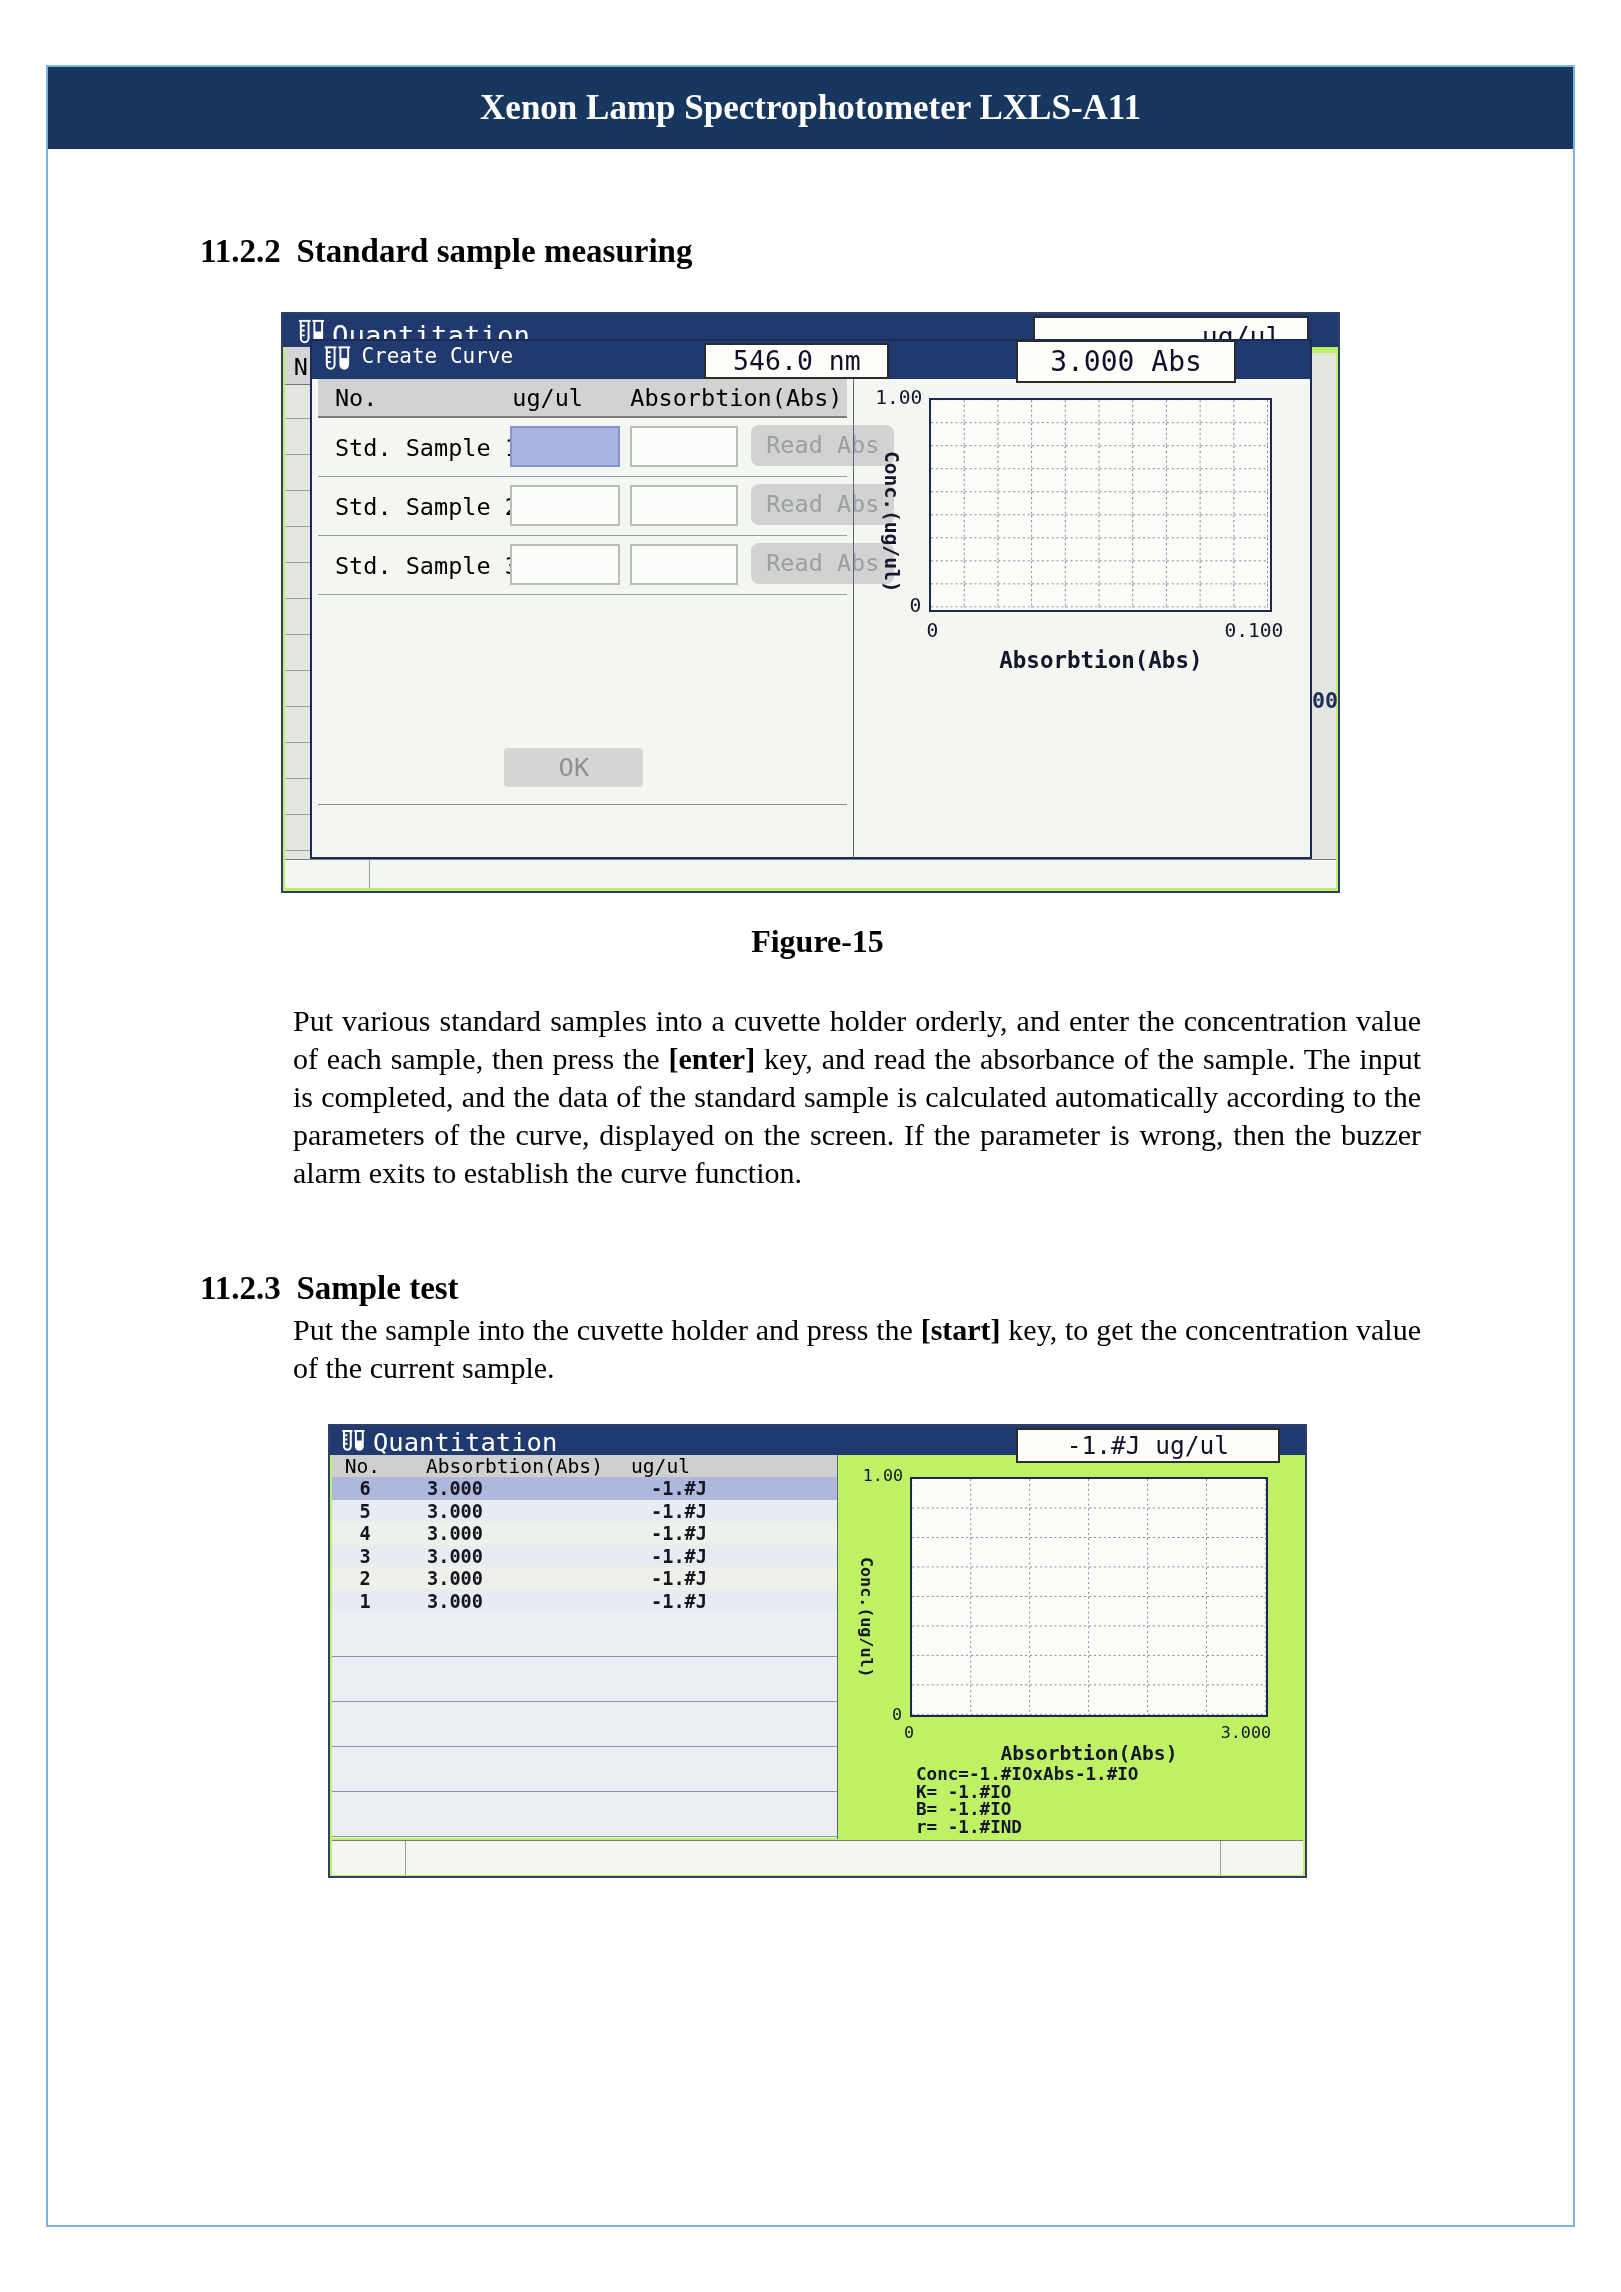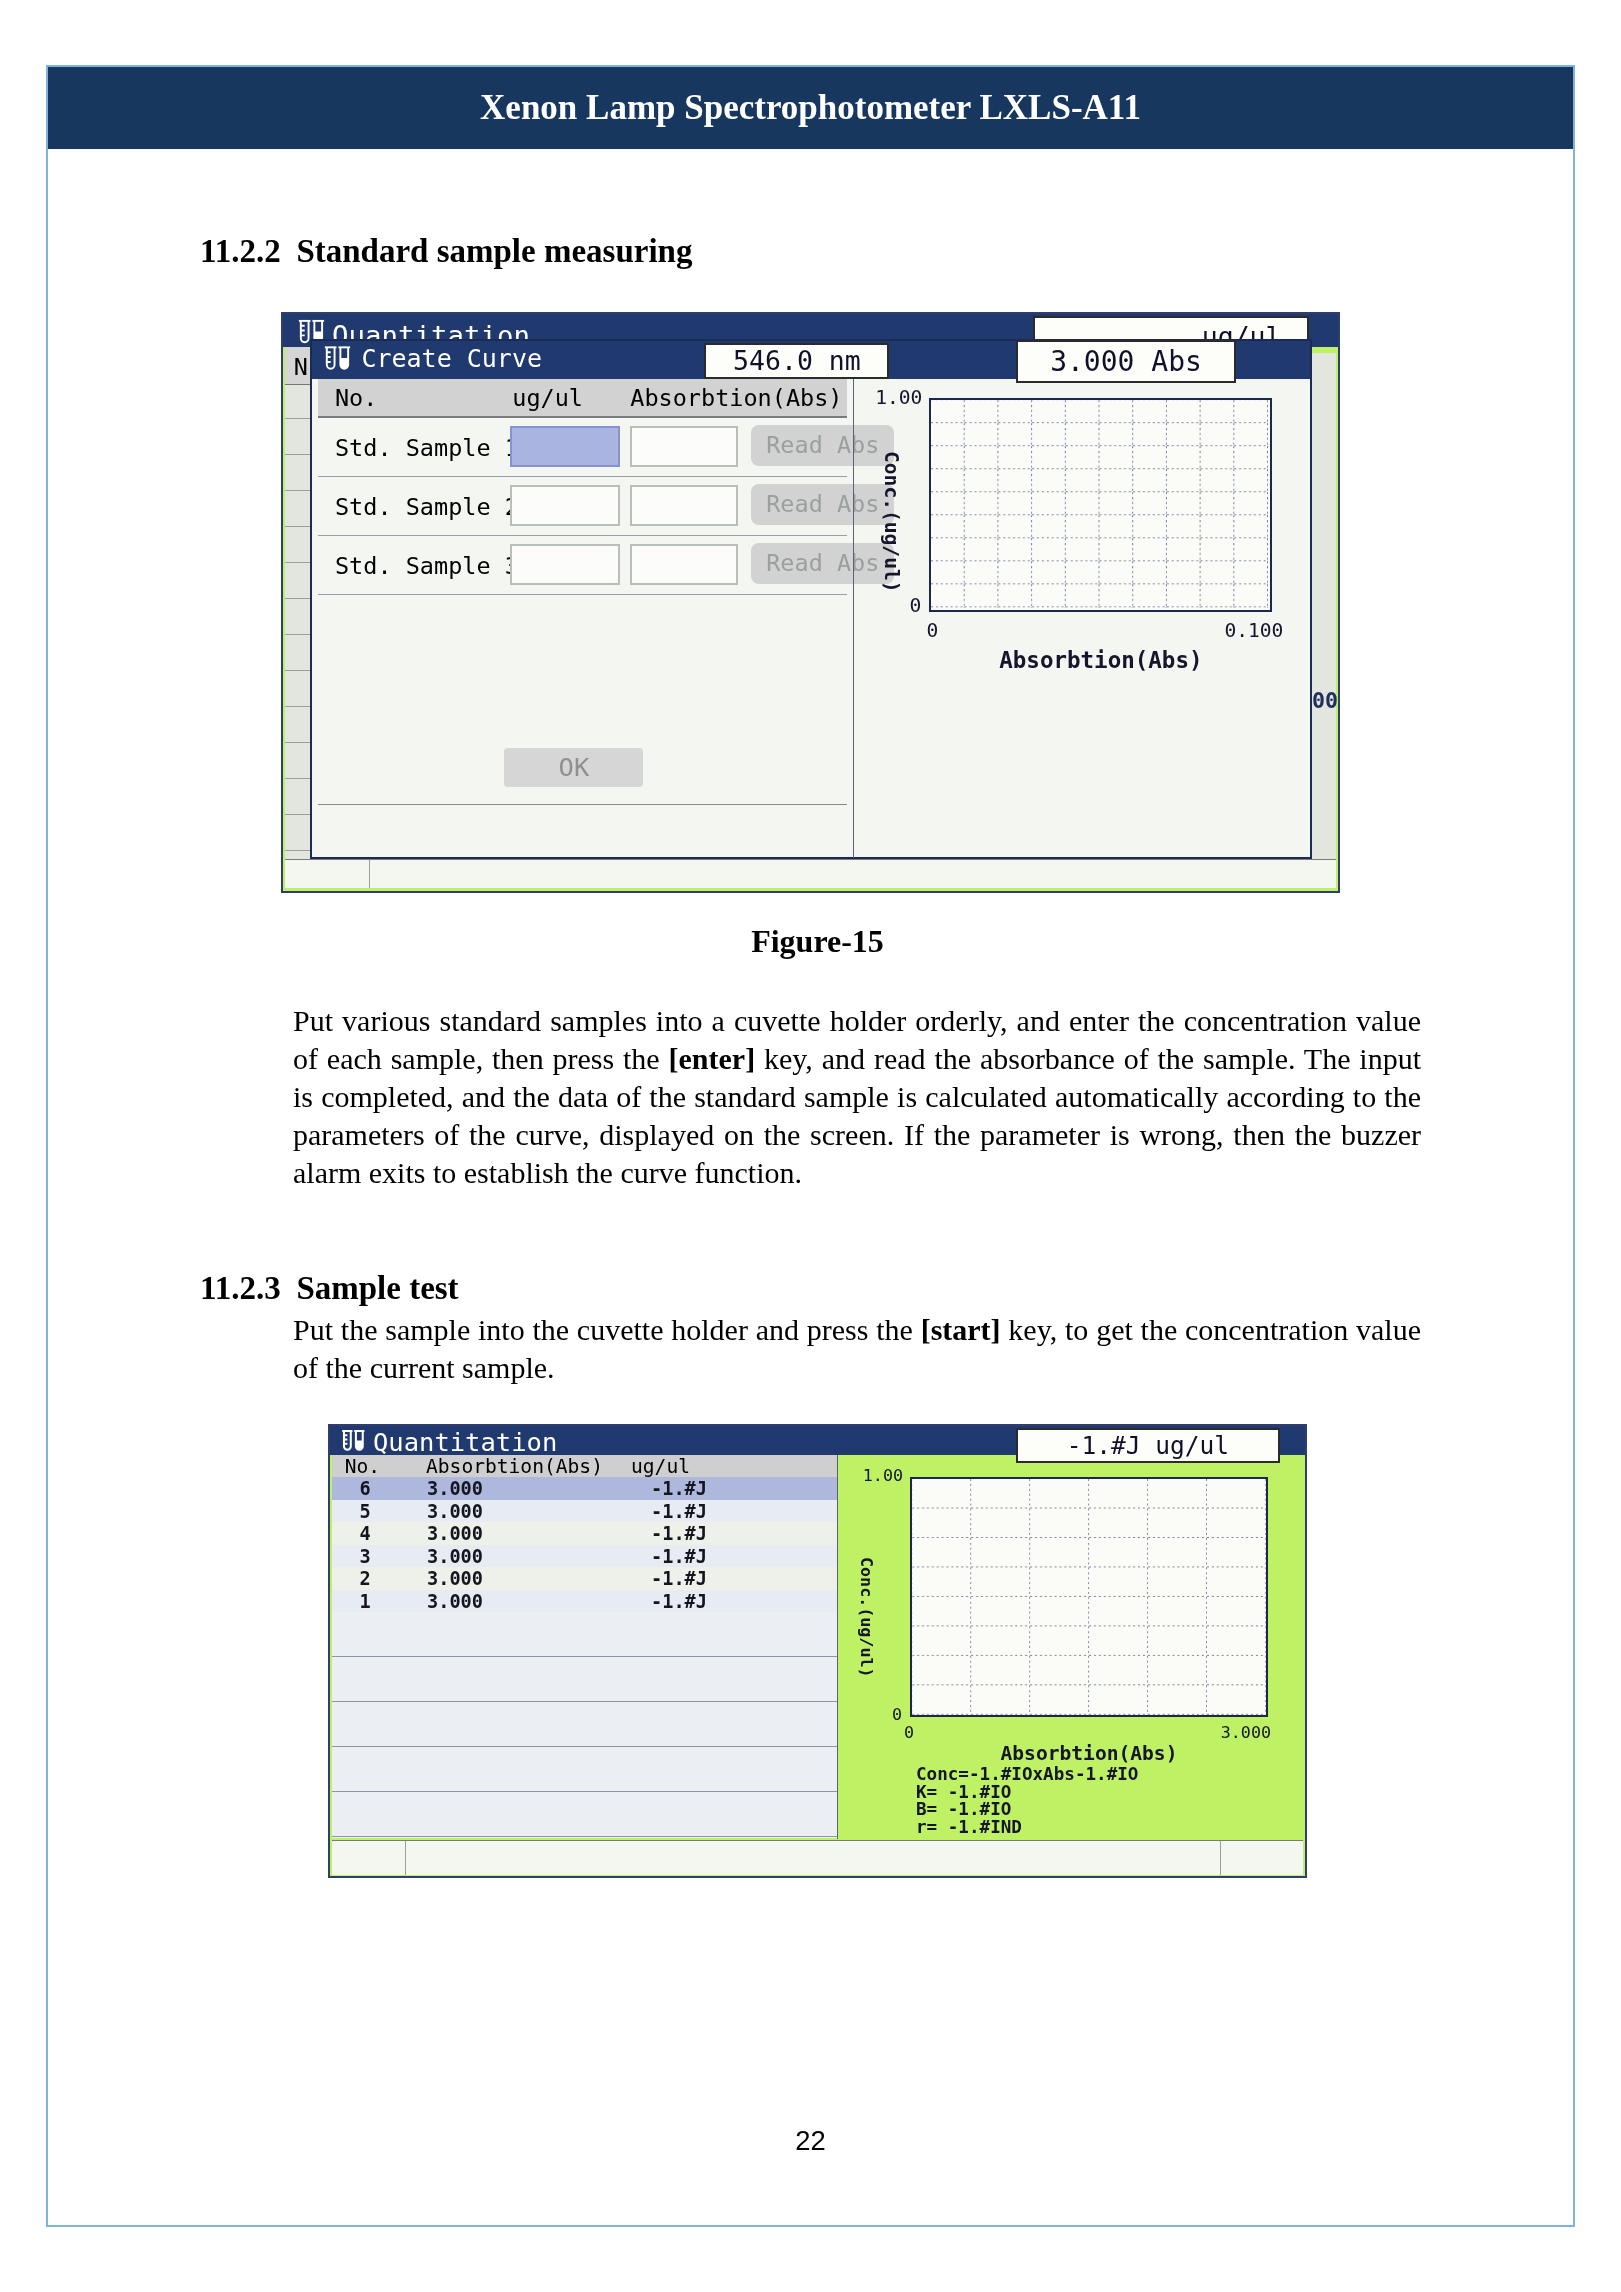"Create Curve" div.abs { font-size: 25px -> 21px }
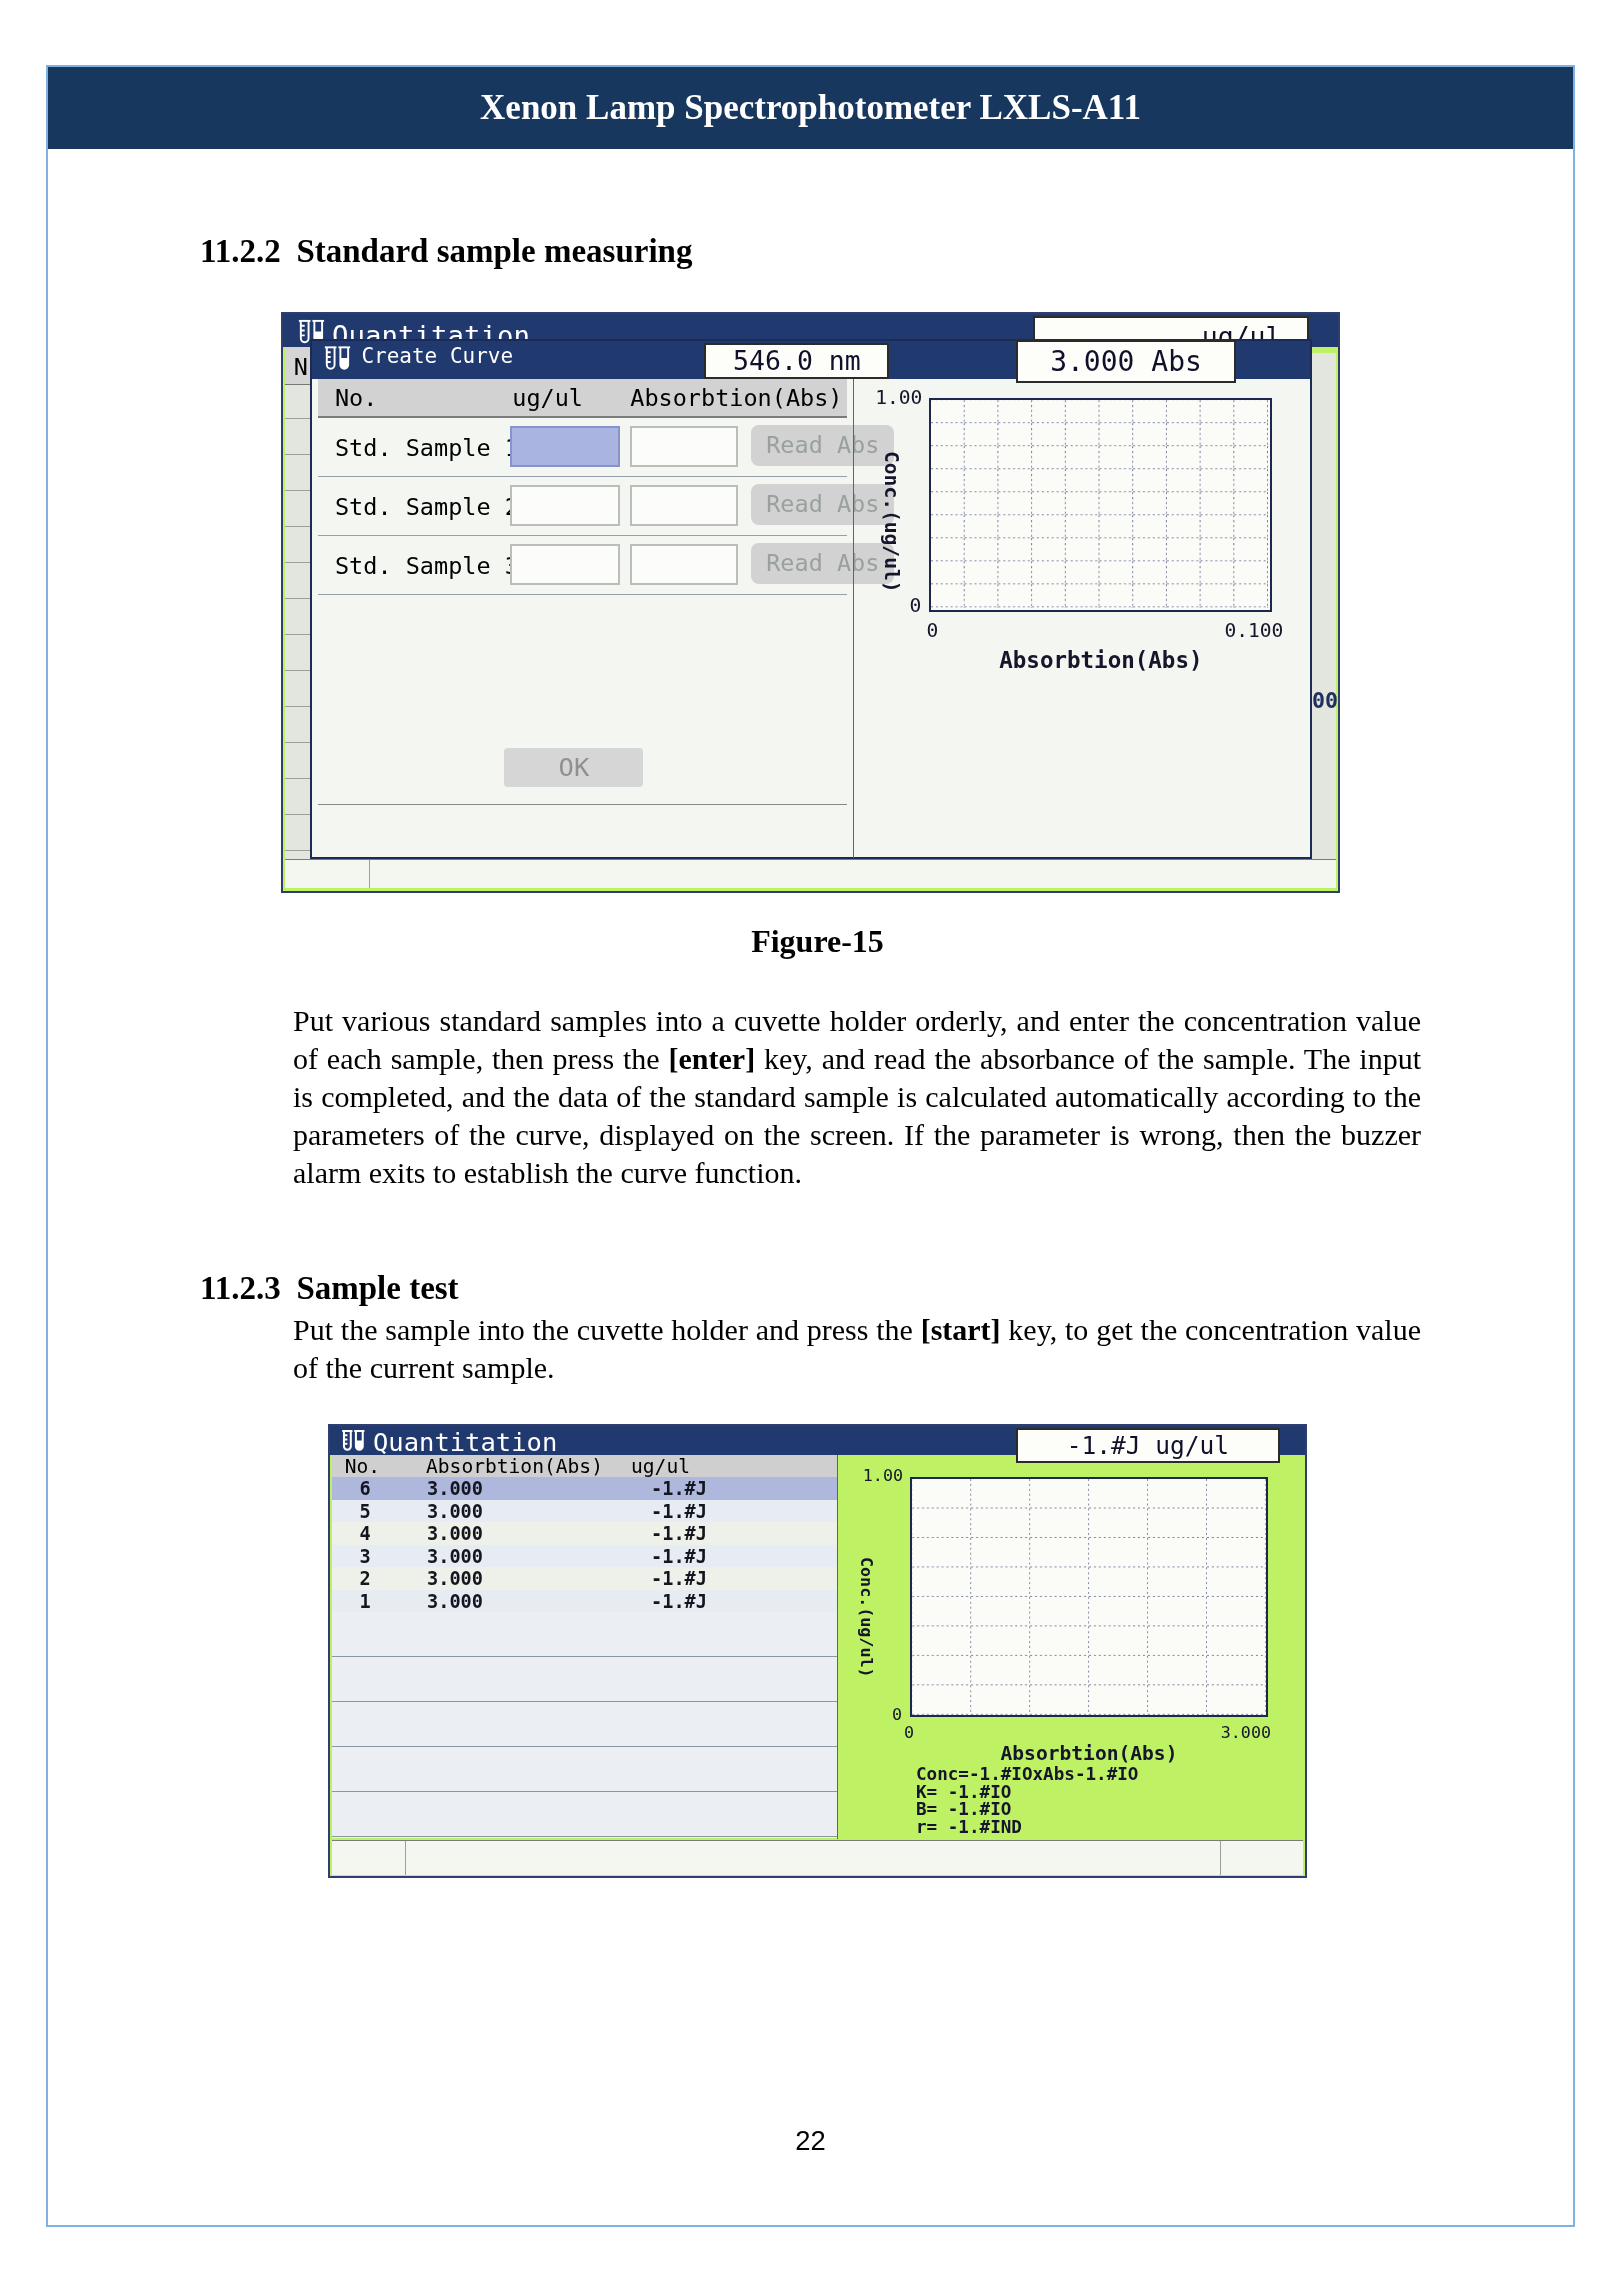"22" div.pagenum { html: <div>22</div> -> none }
